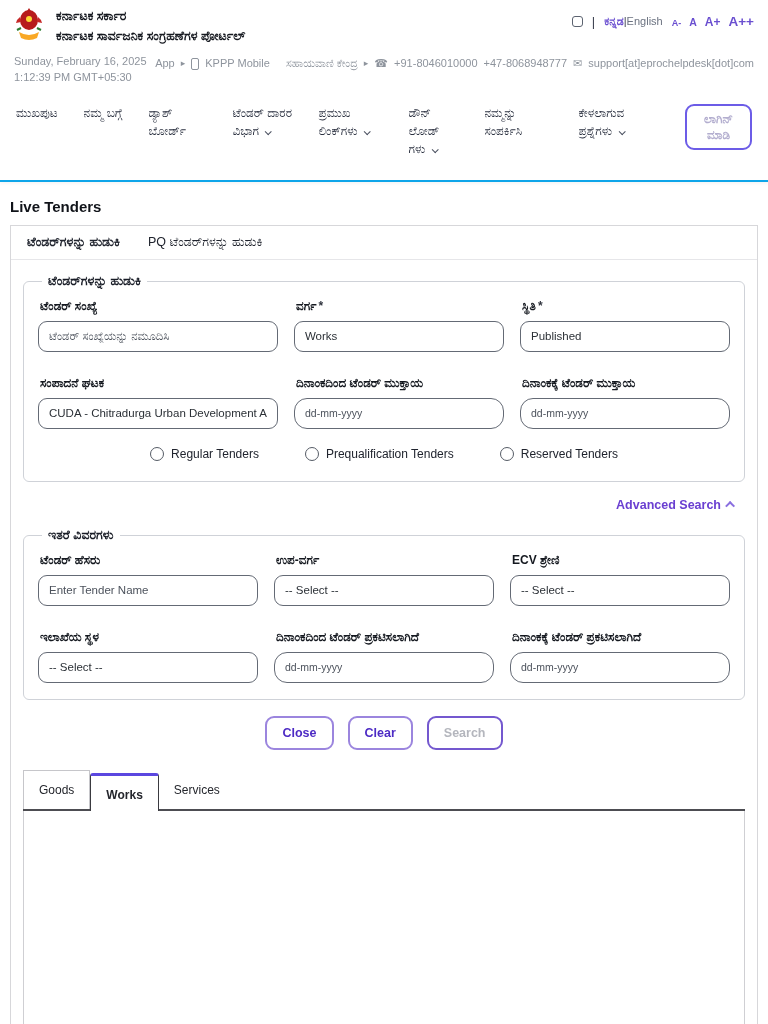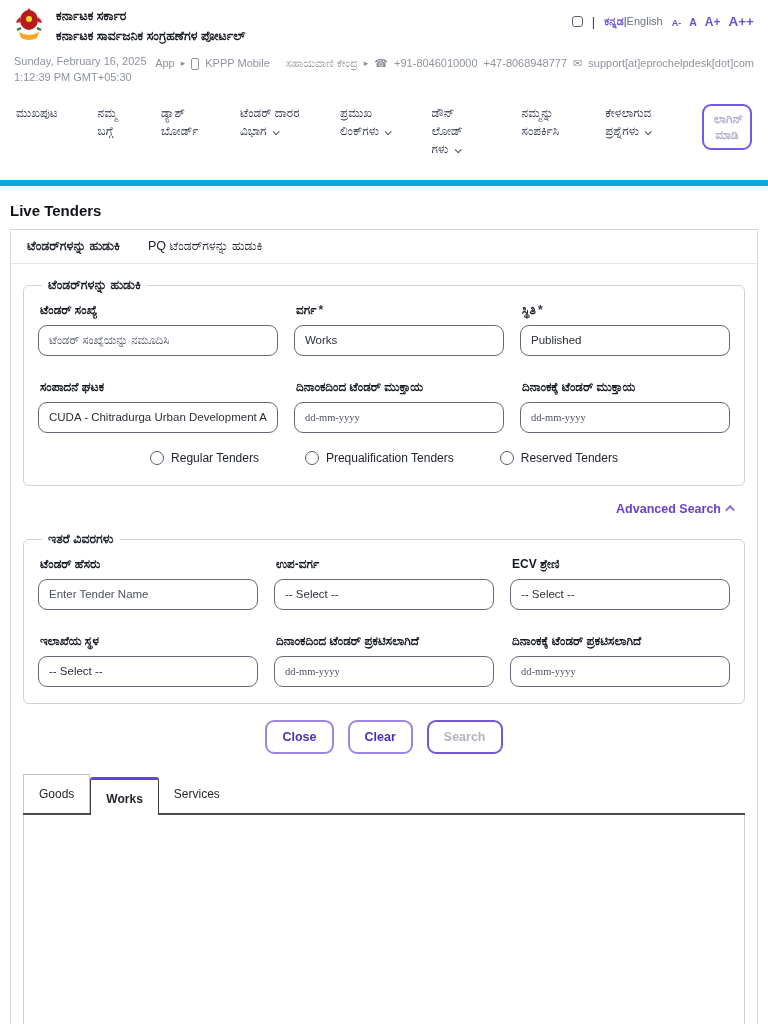"ಮುಖಪುಟ" .nav { border-bottom: 6px solid #0ea5e9 -> 2px solid #0ea5e9; gap: 40px -> 26px }
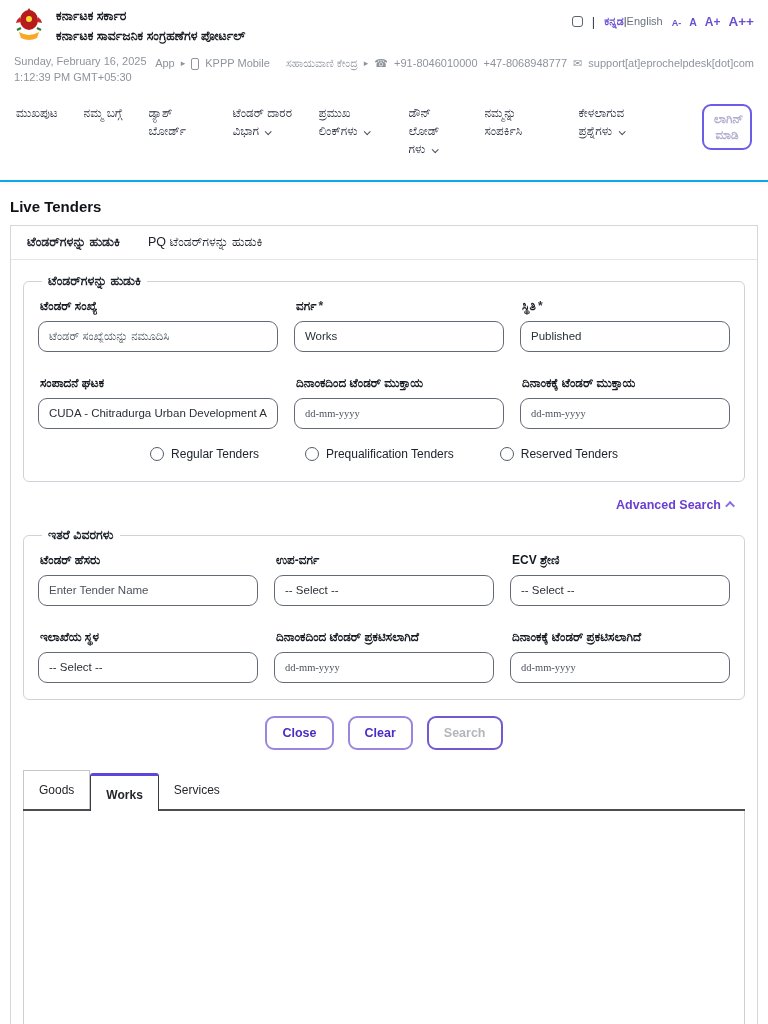"ಲಾಗಿನ್ ಮಾಡಿ" .login-btn { width: 50px -> 67px }
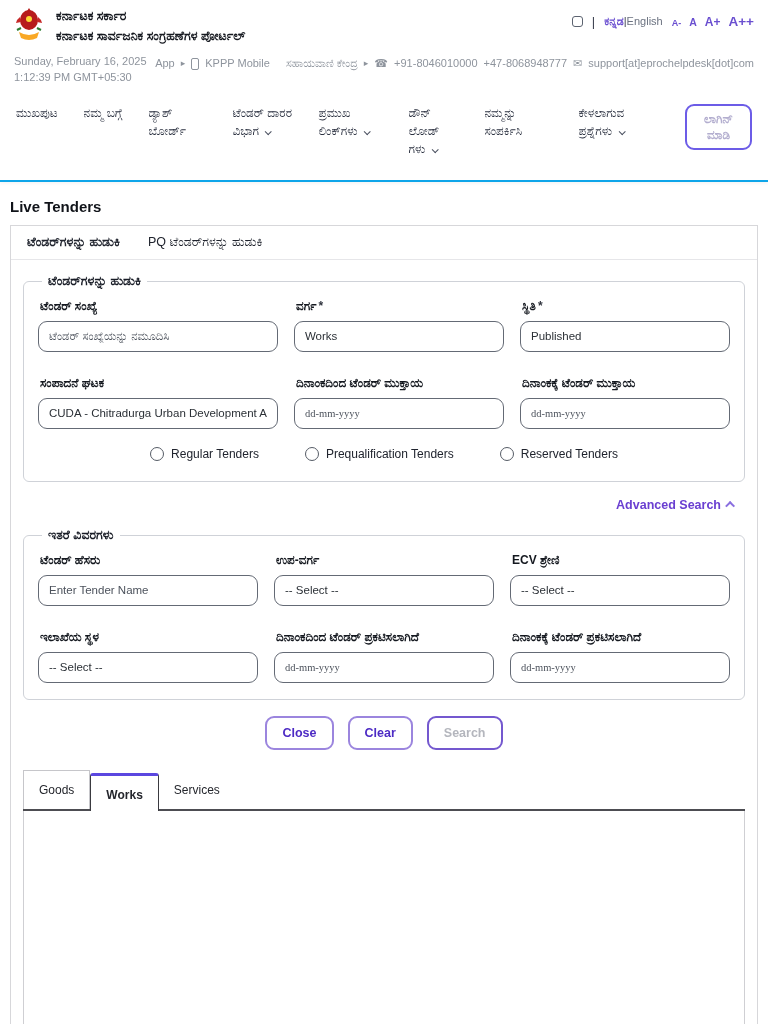"dd-mm-yyyy" .date-inp { border-radius: none -> 13px; font-family: Liberation Serif, serif -> Liberation Sans, sans-serif }
